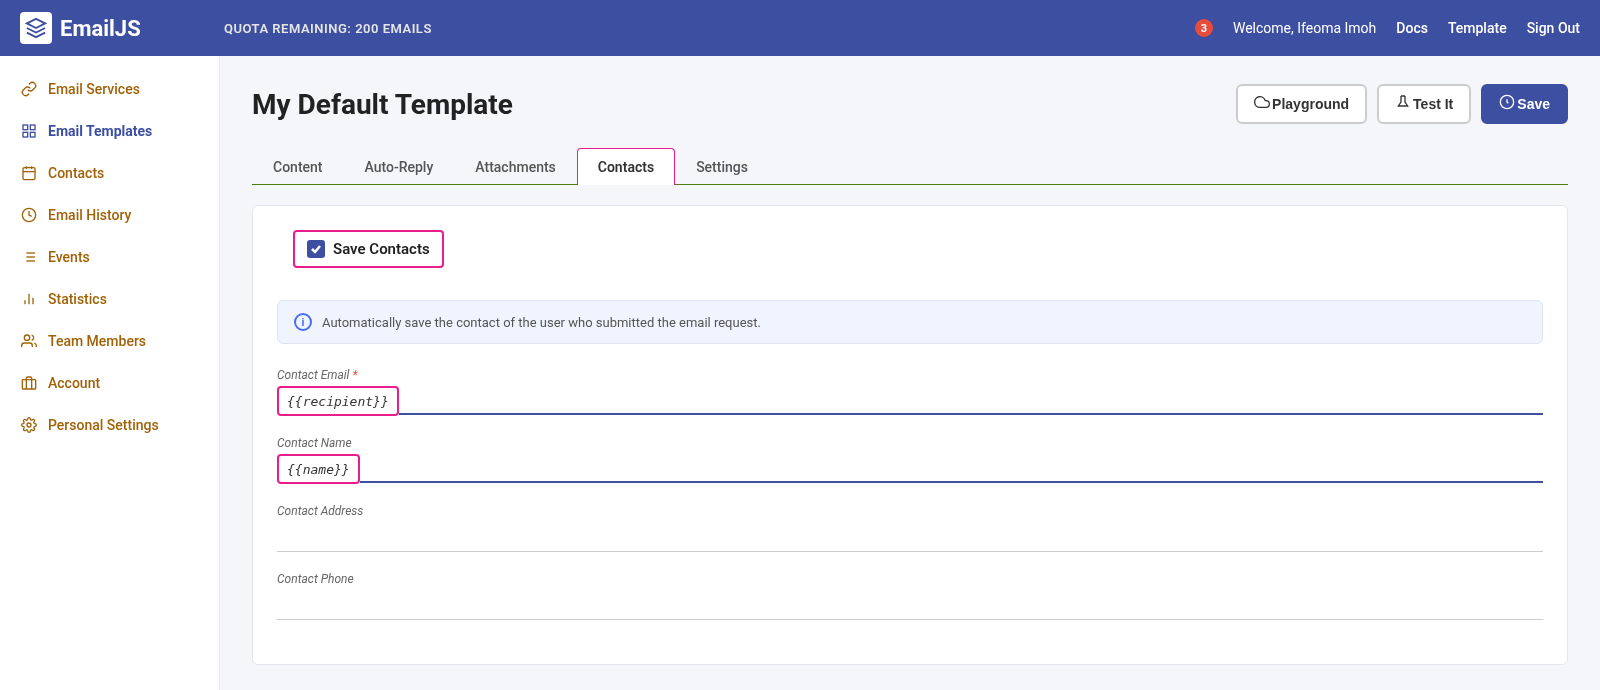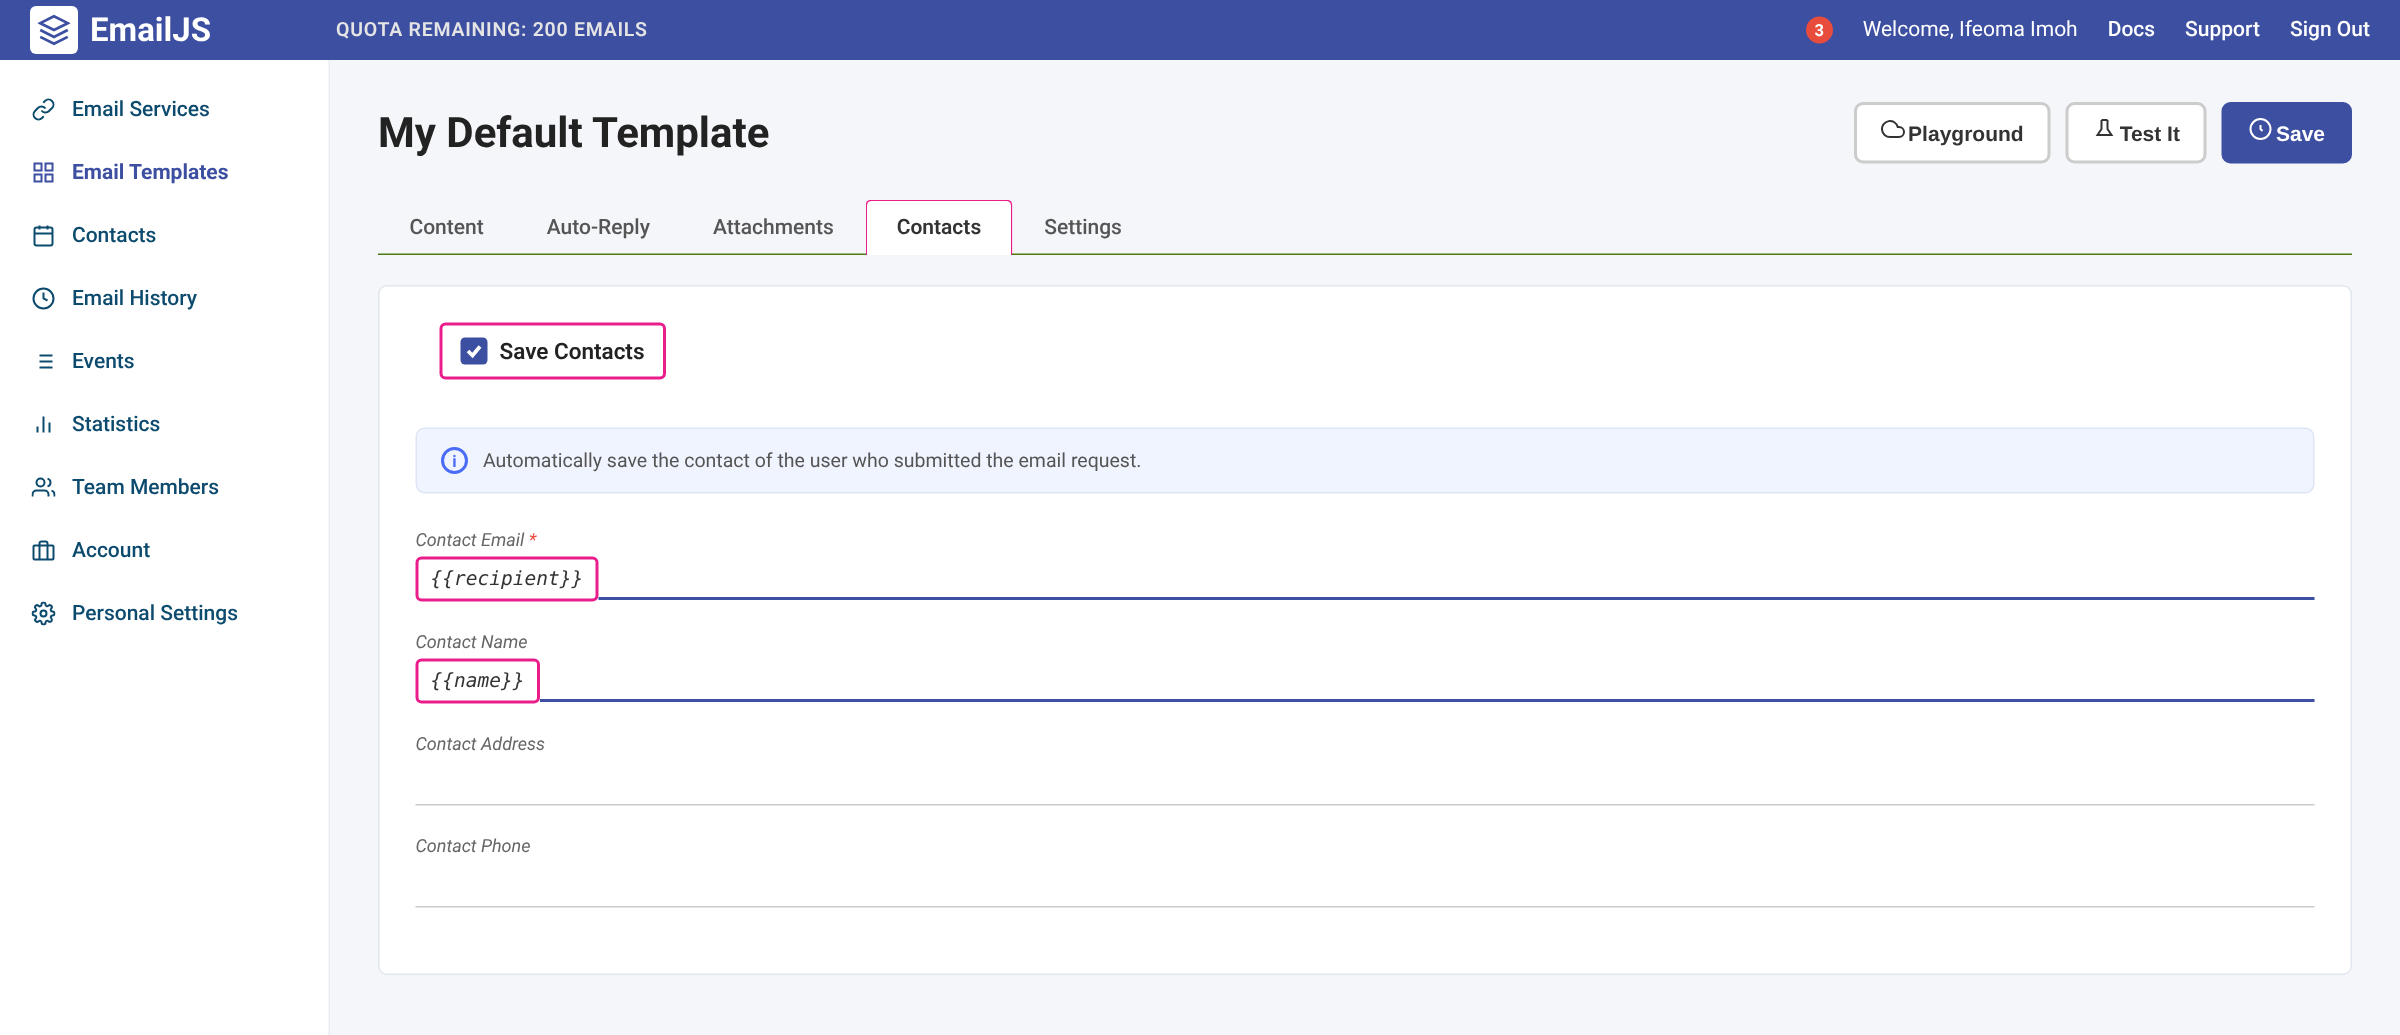"EmailJS" .topnav { height: 40px -> 56px }
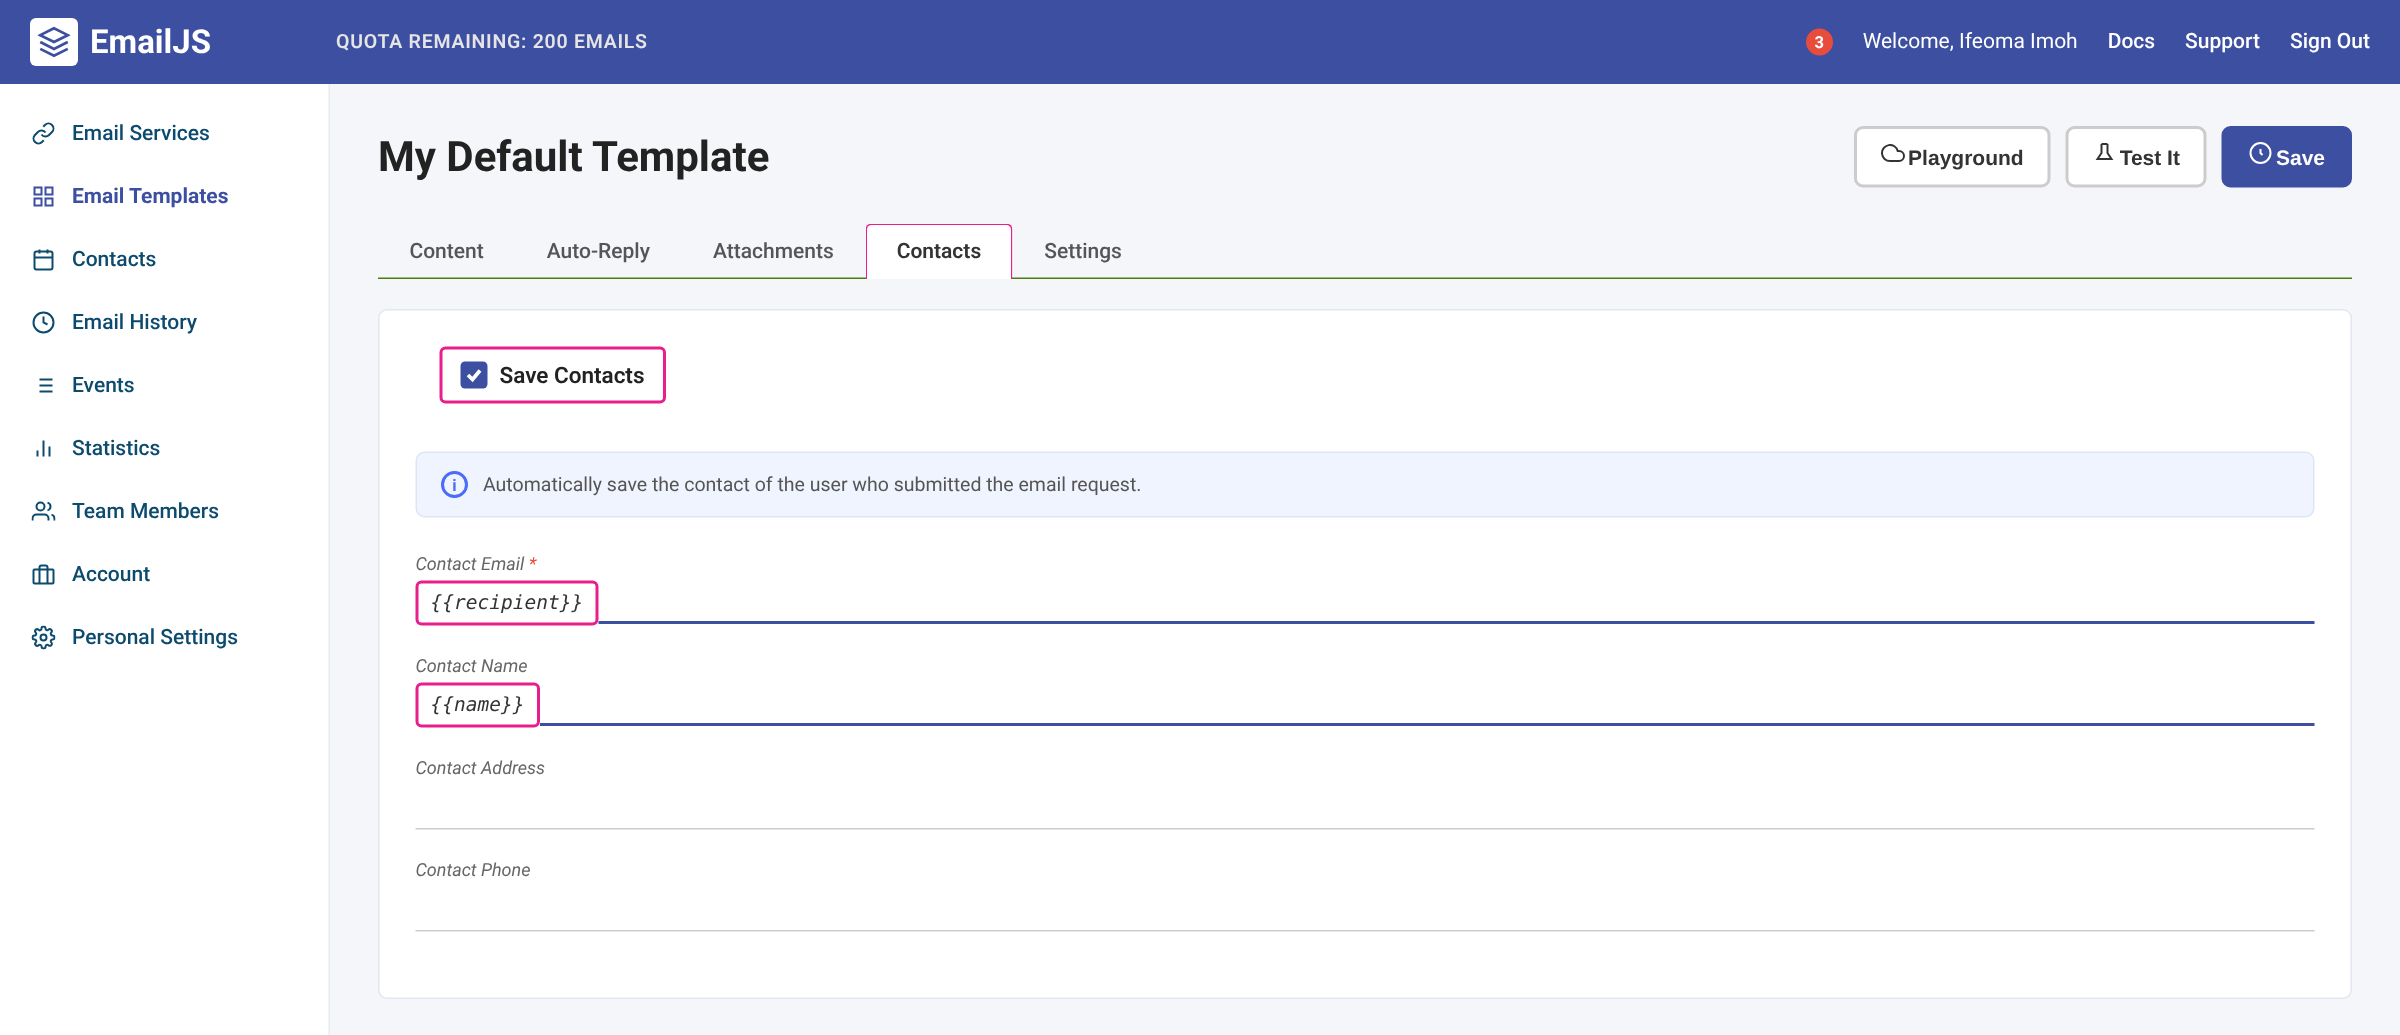"Support" a { text: Support -> Template }
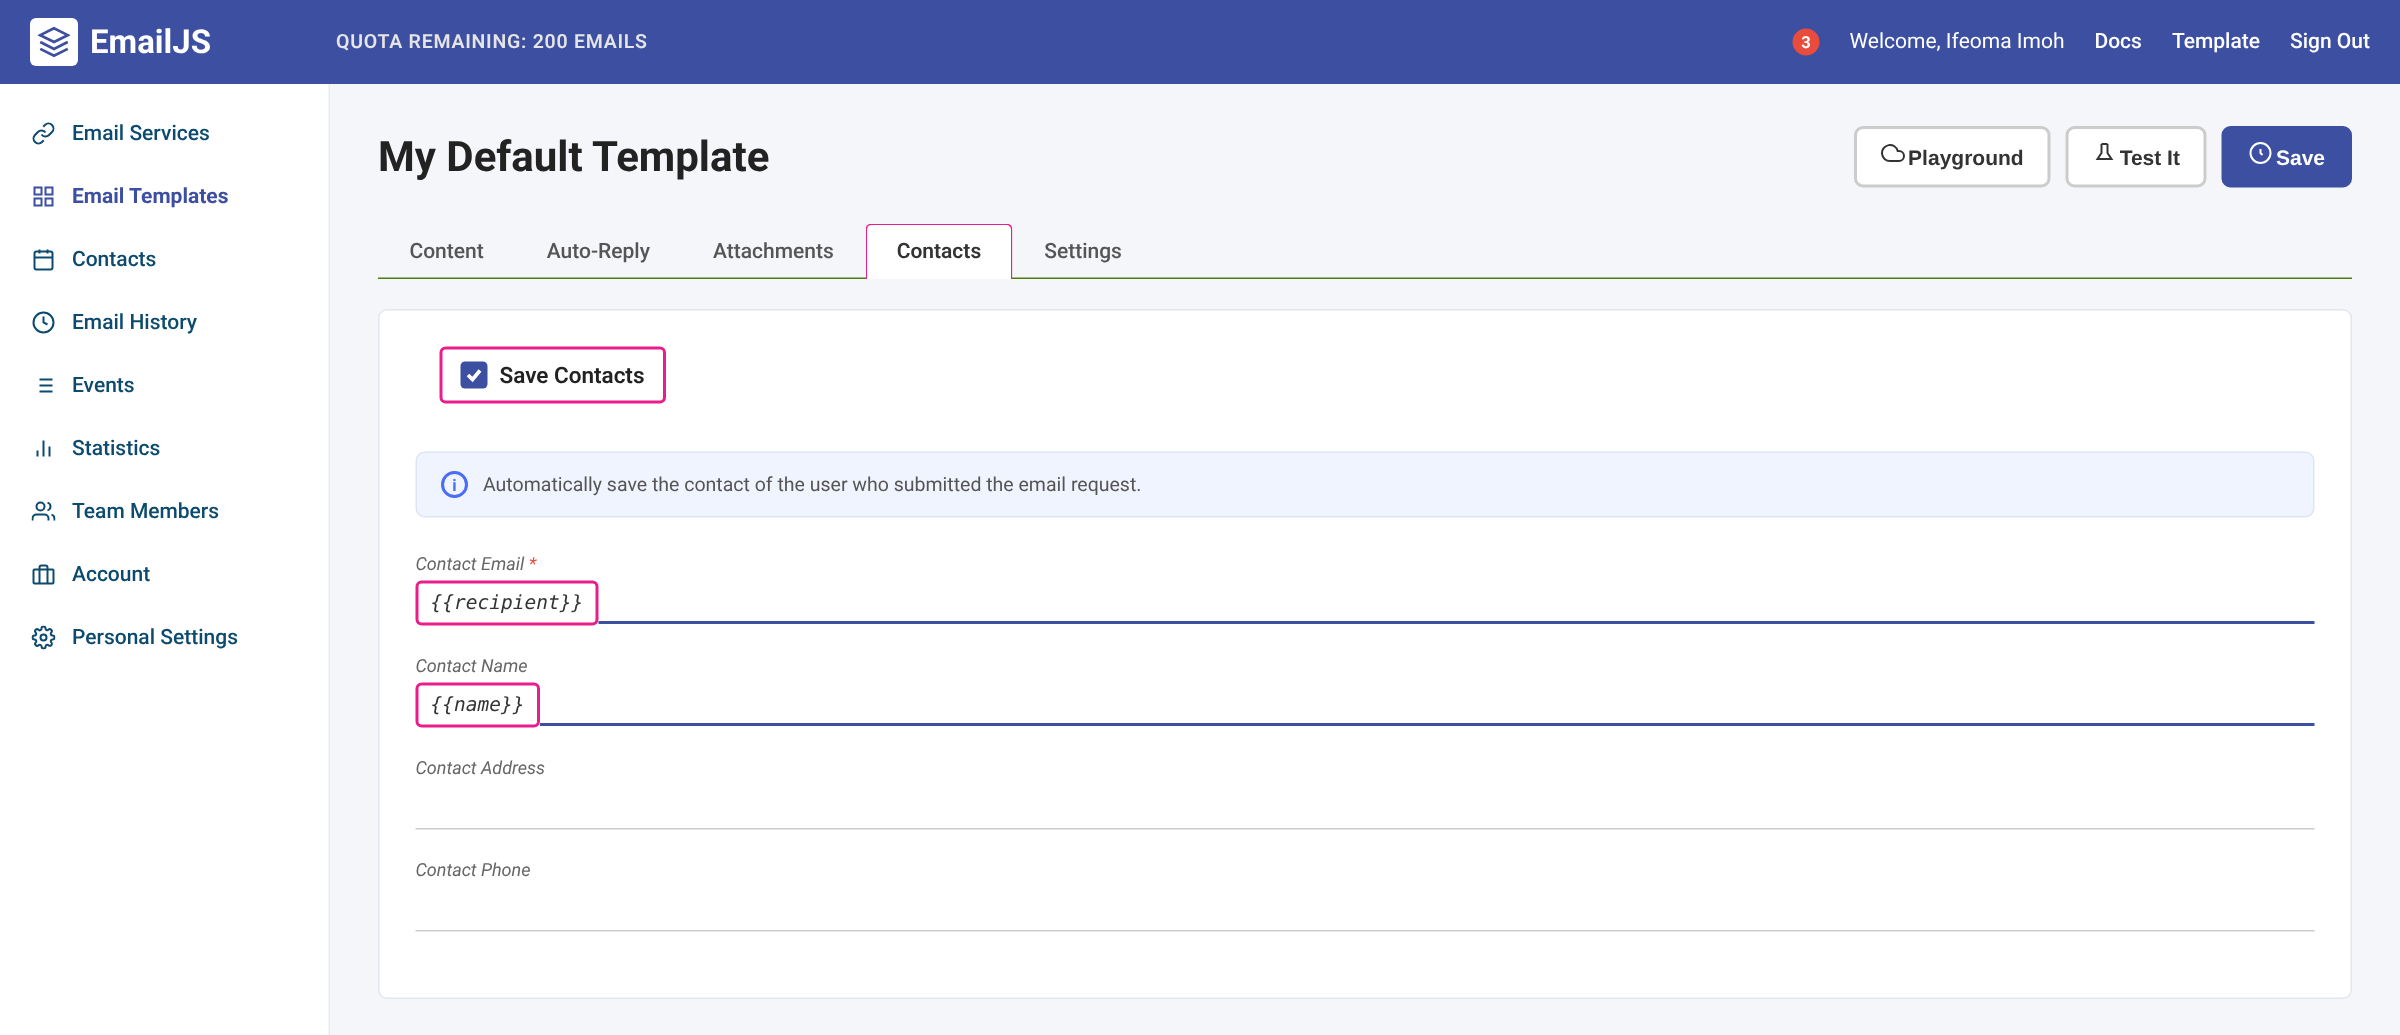"Email Services" .sidebar-item { color: #0c4a6e -> #a16207 }
